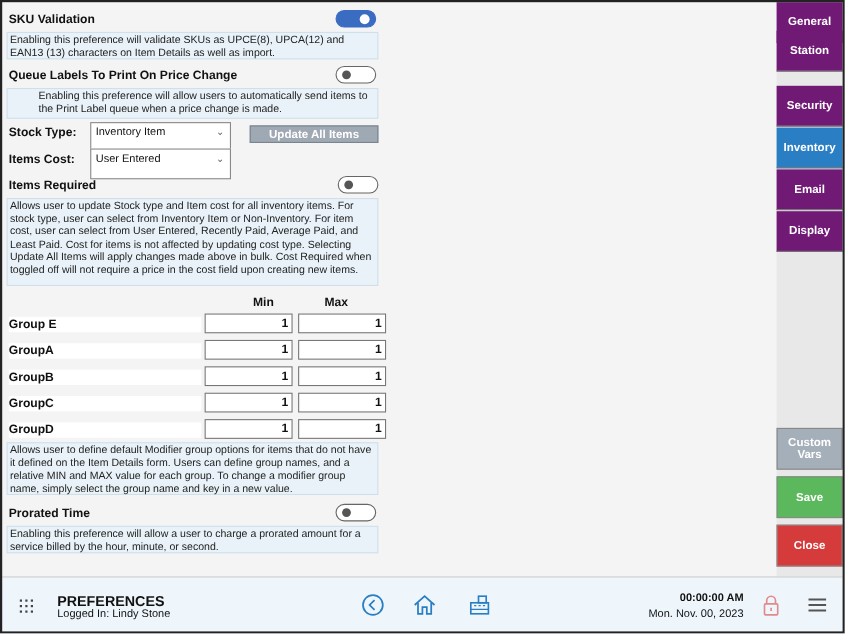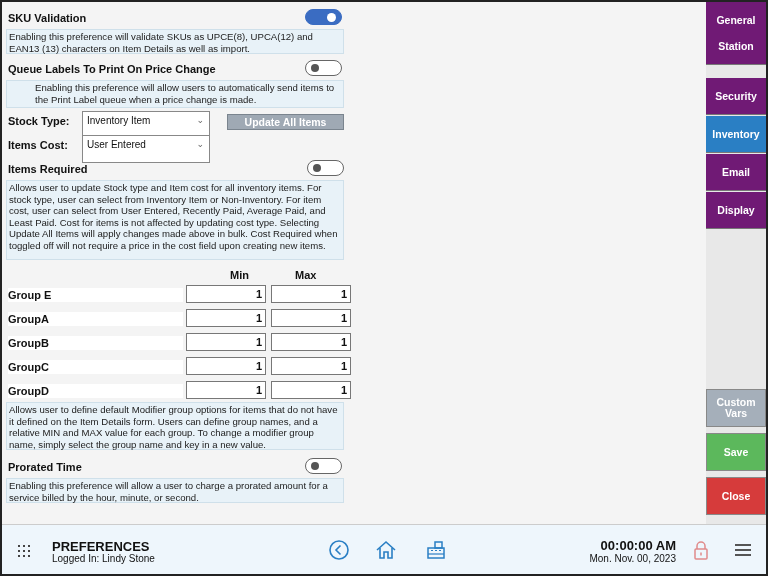"00:00:00 AM" .time { font-size: 13px -> 10px }
